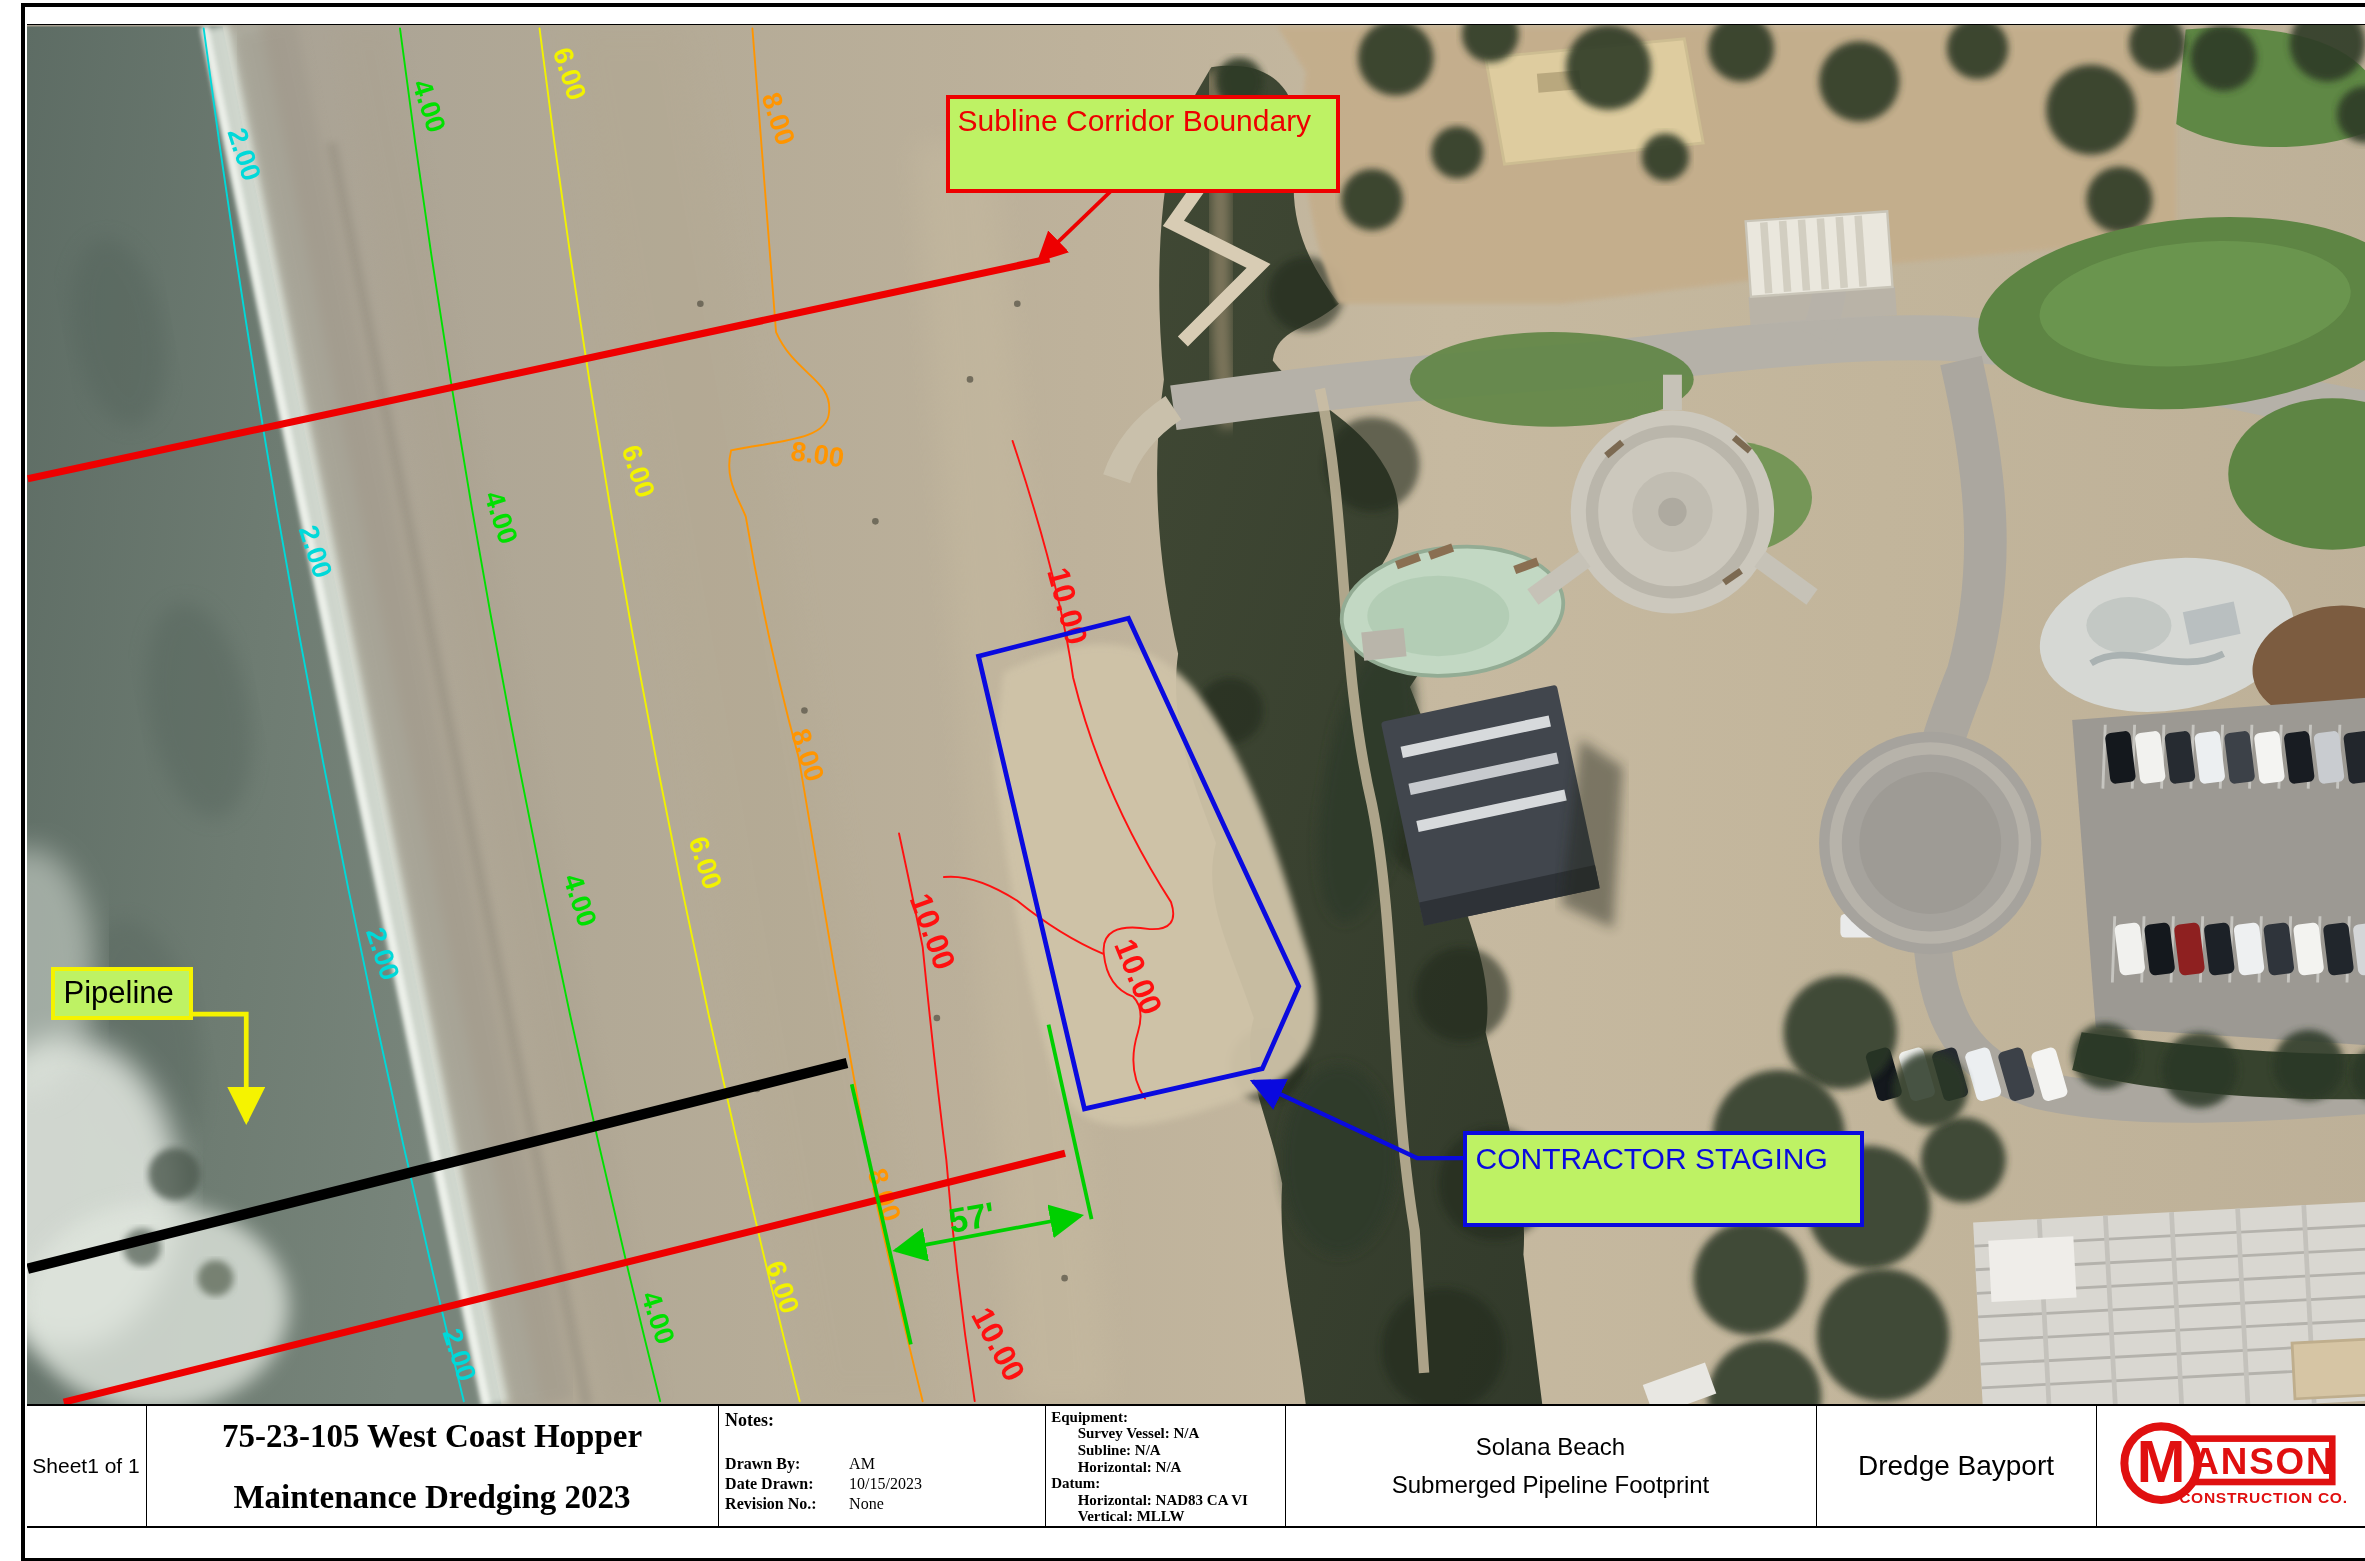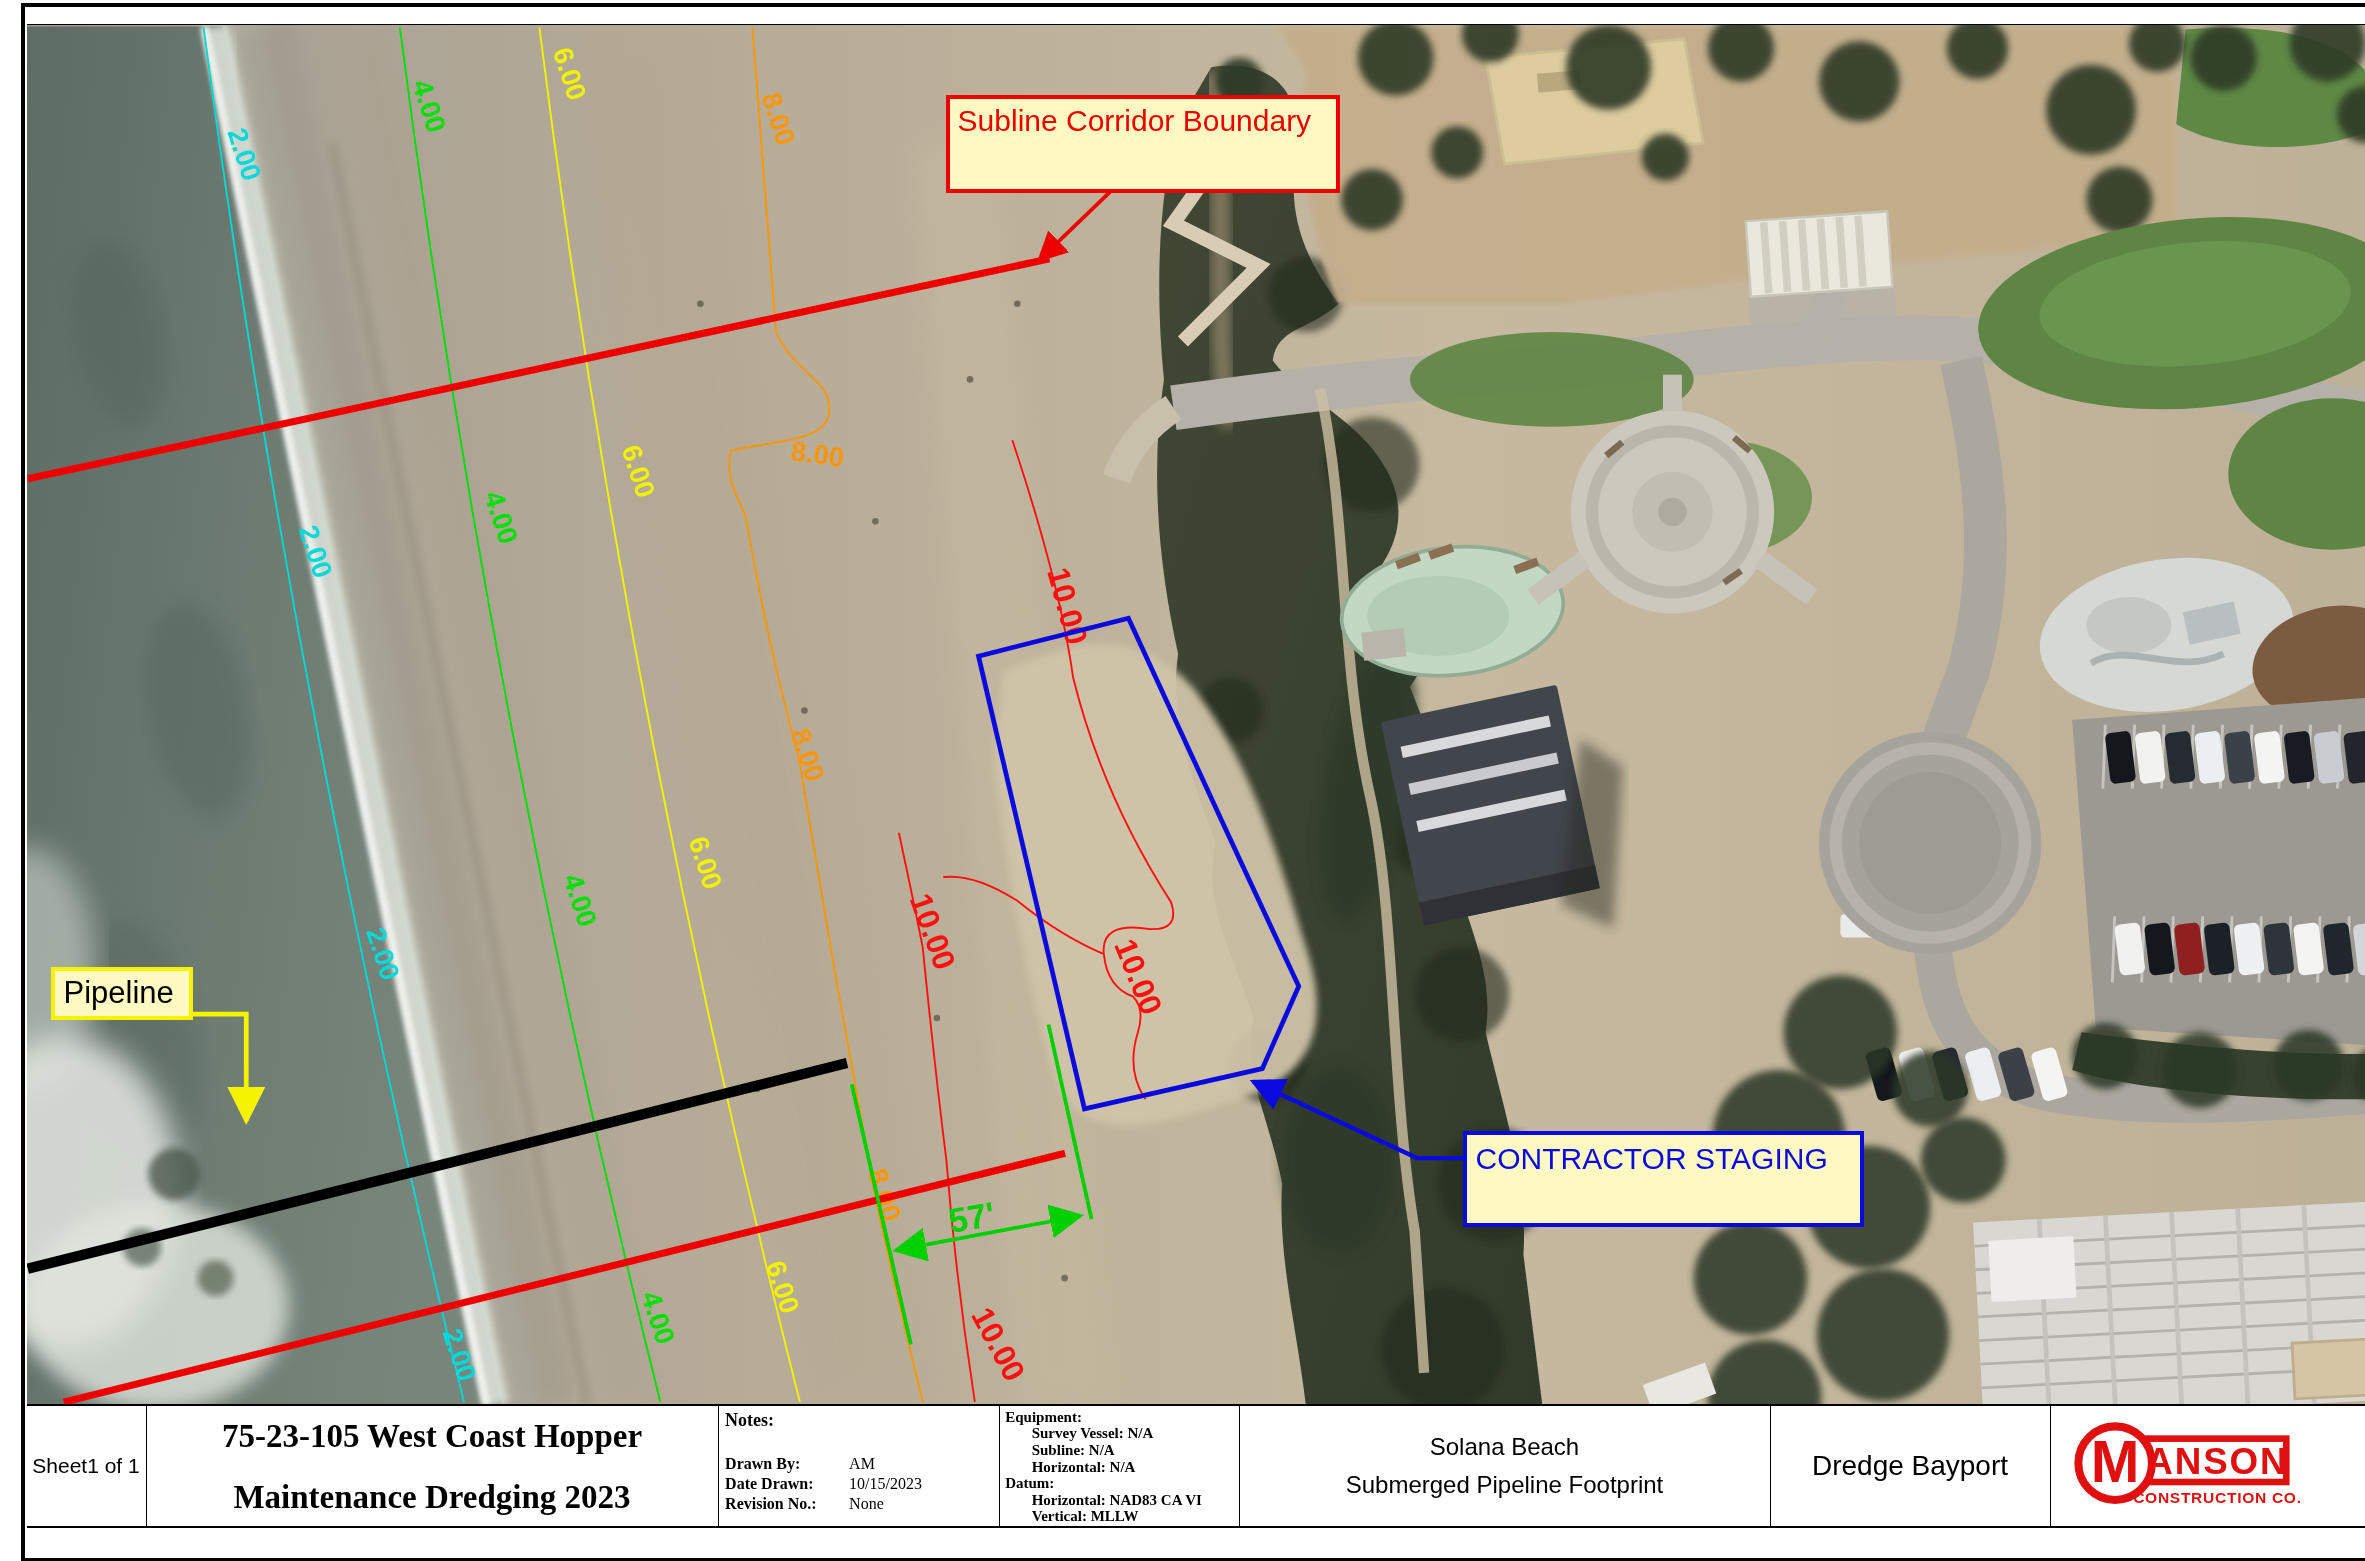"Subline Corridor Boundary" .callout { background: #fef9c3 -> #bef264 }
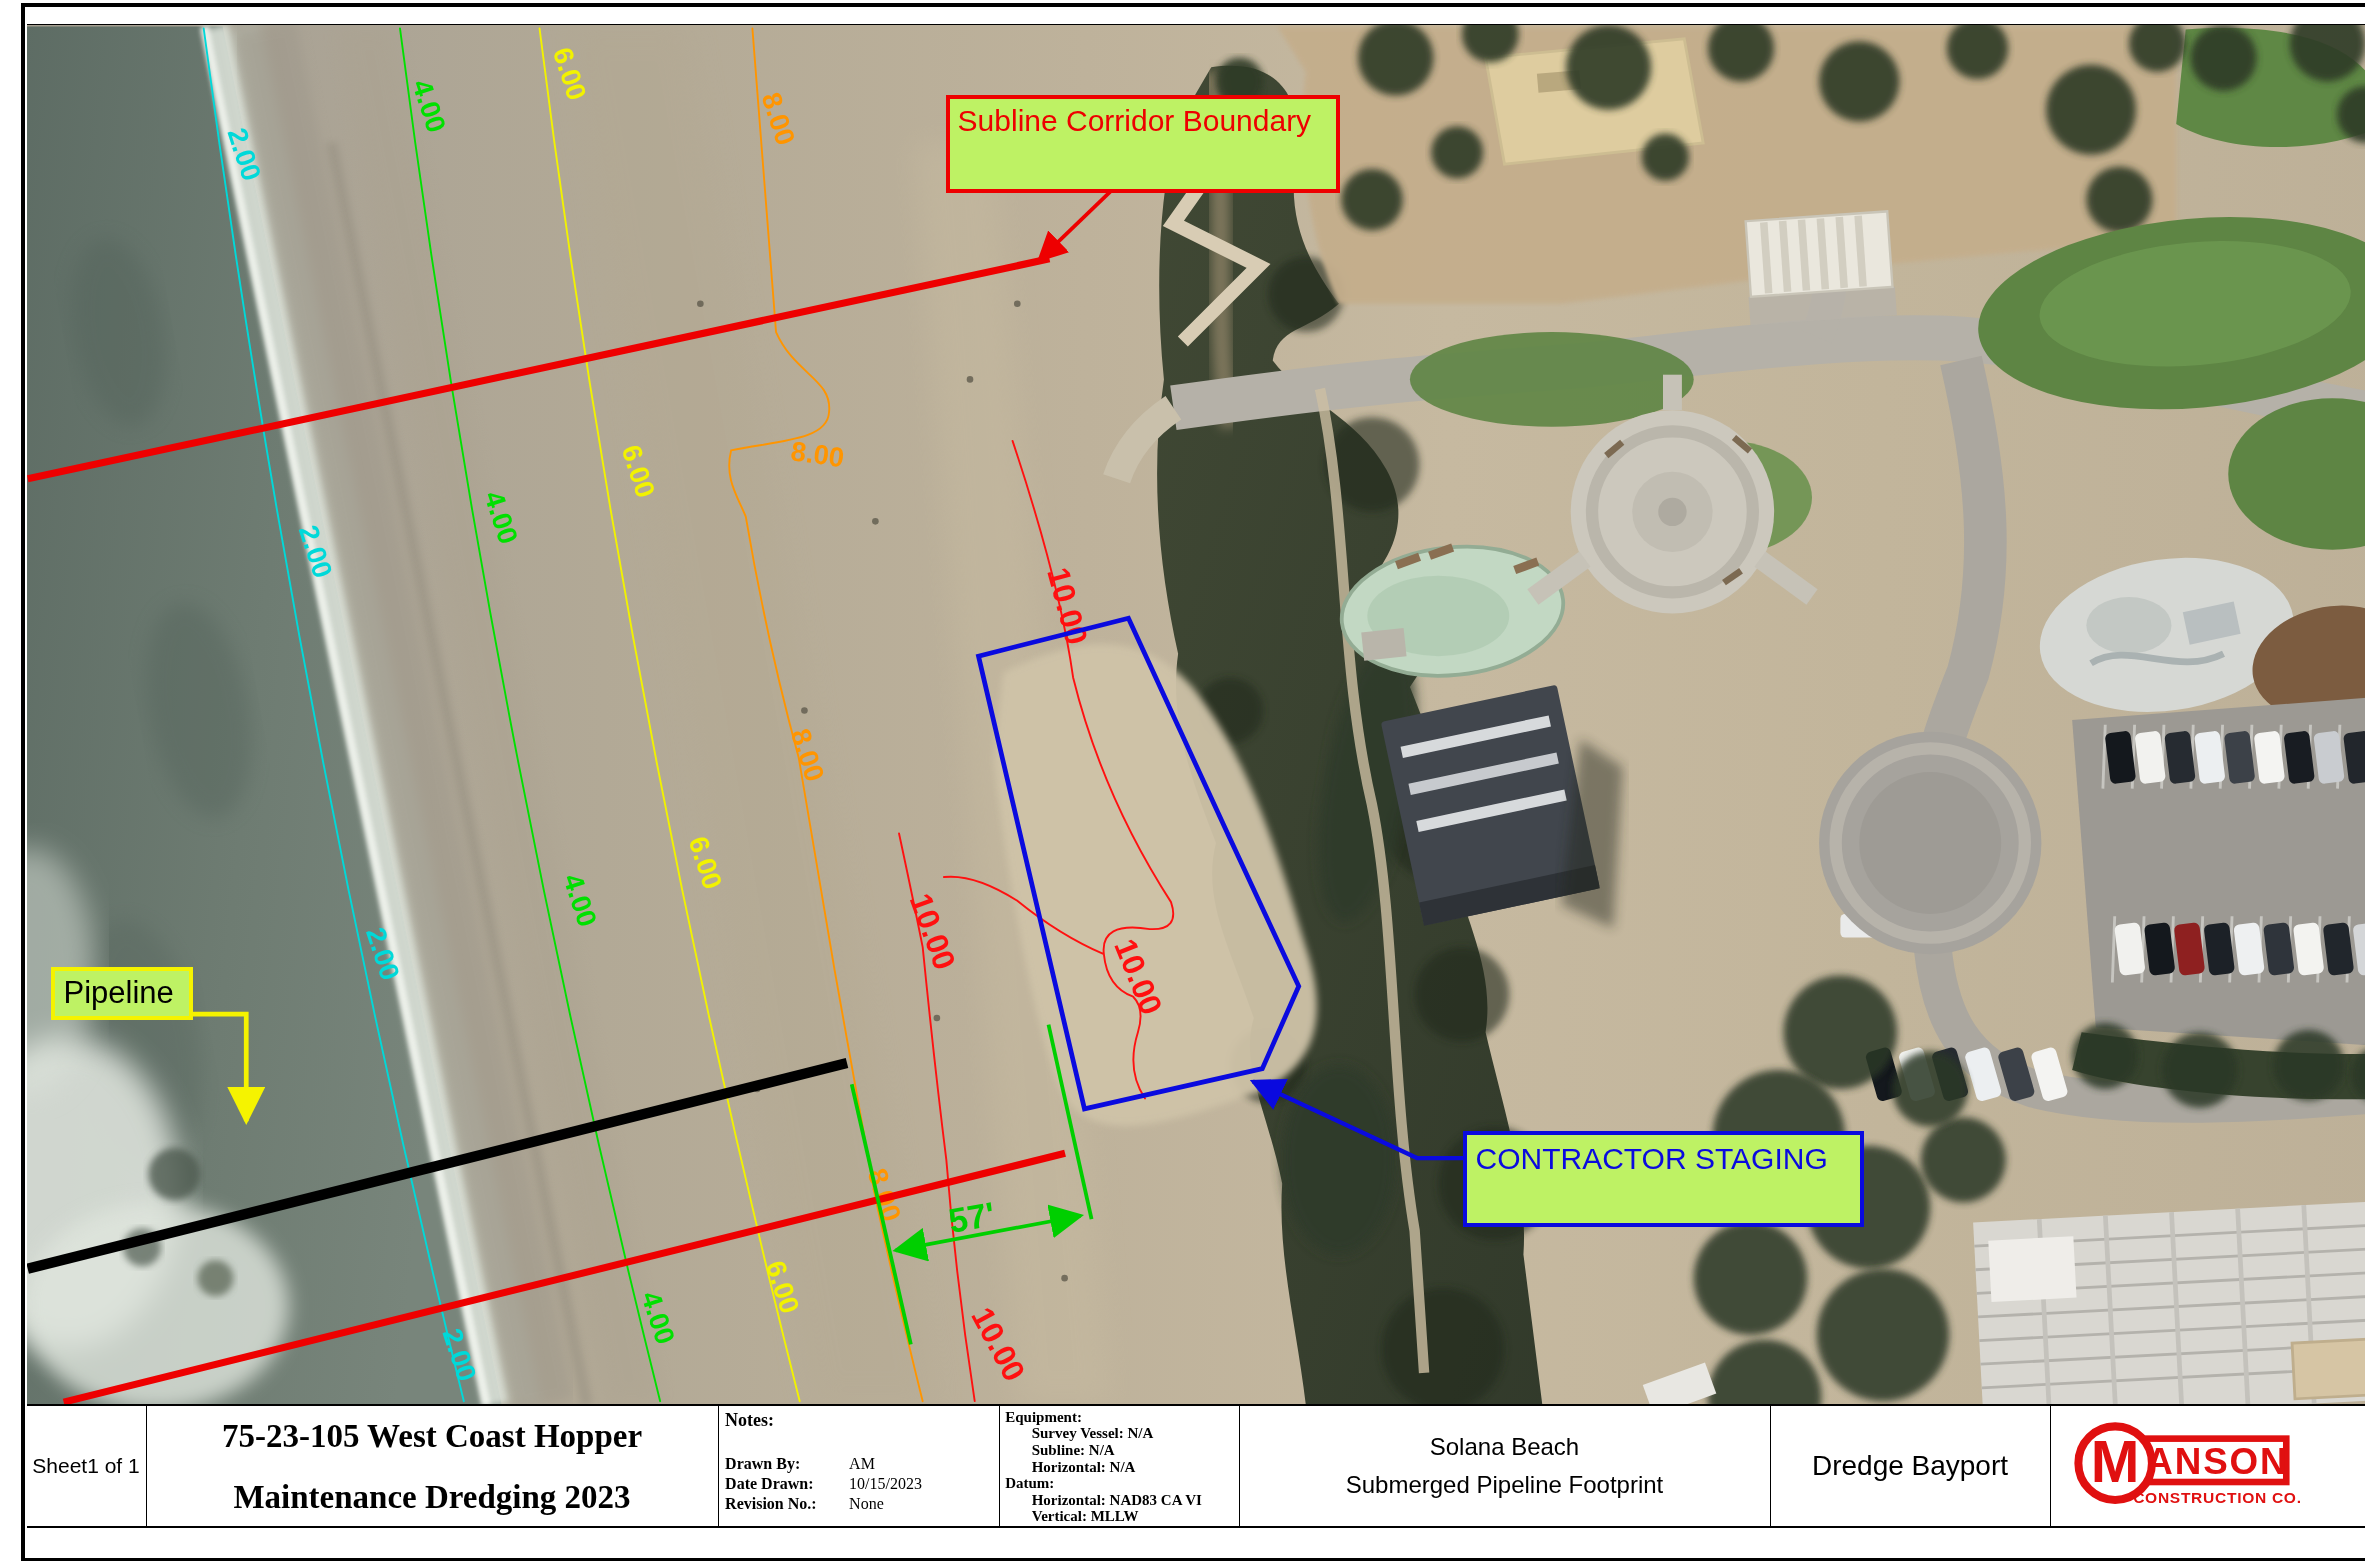"Notes:" #cell-notes { width: 281px -> 327px }
